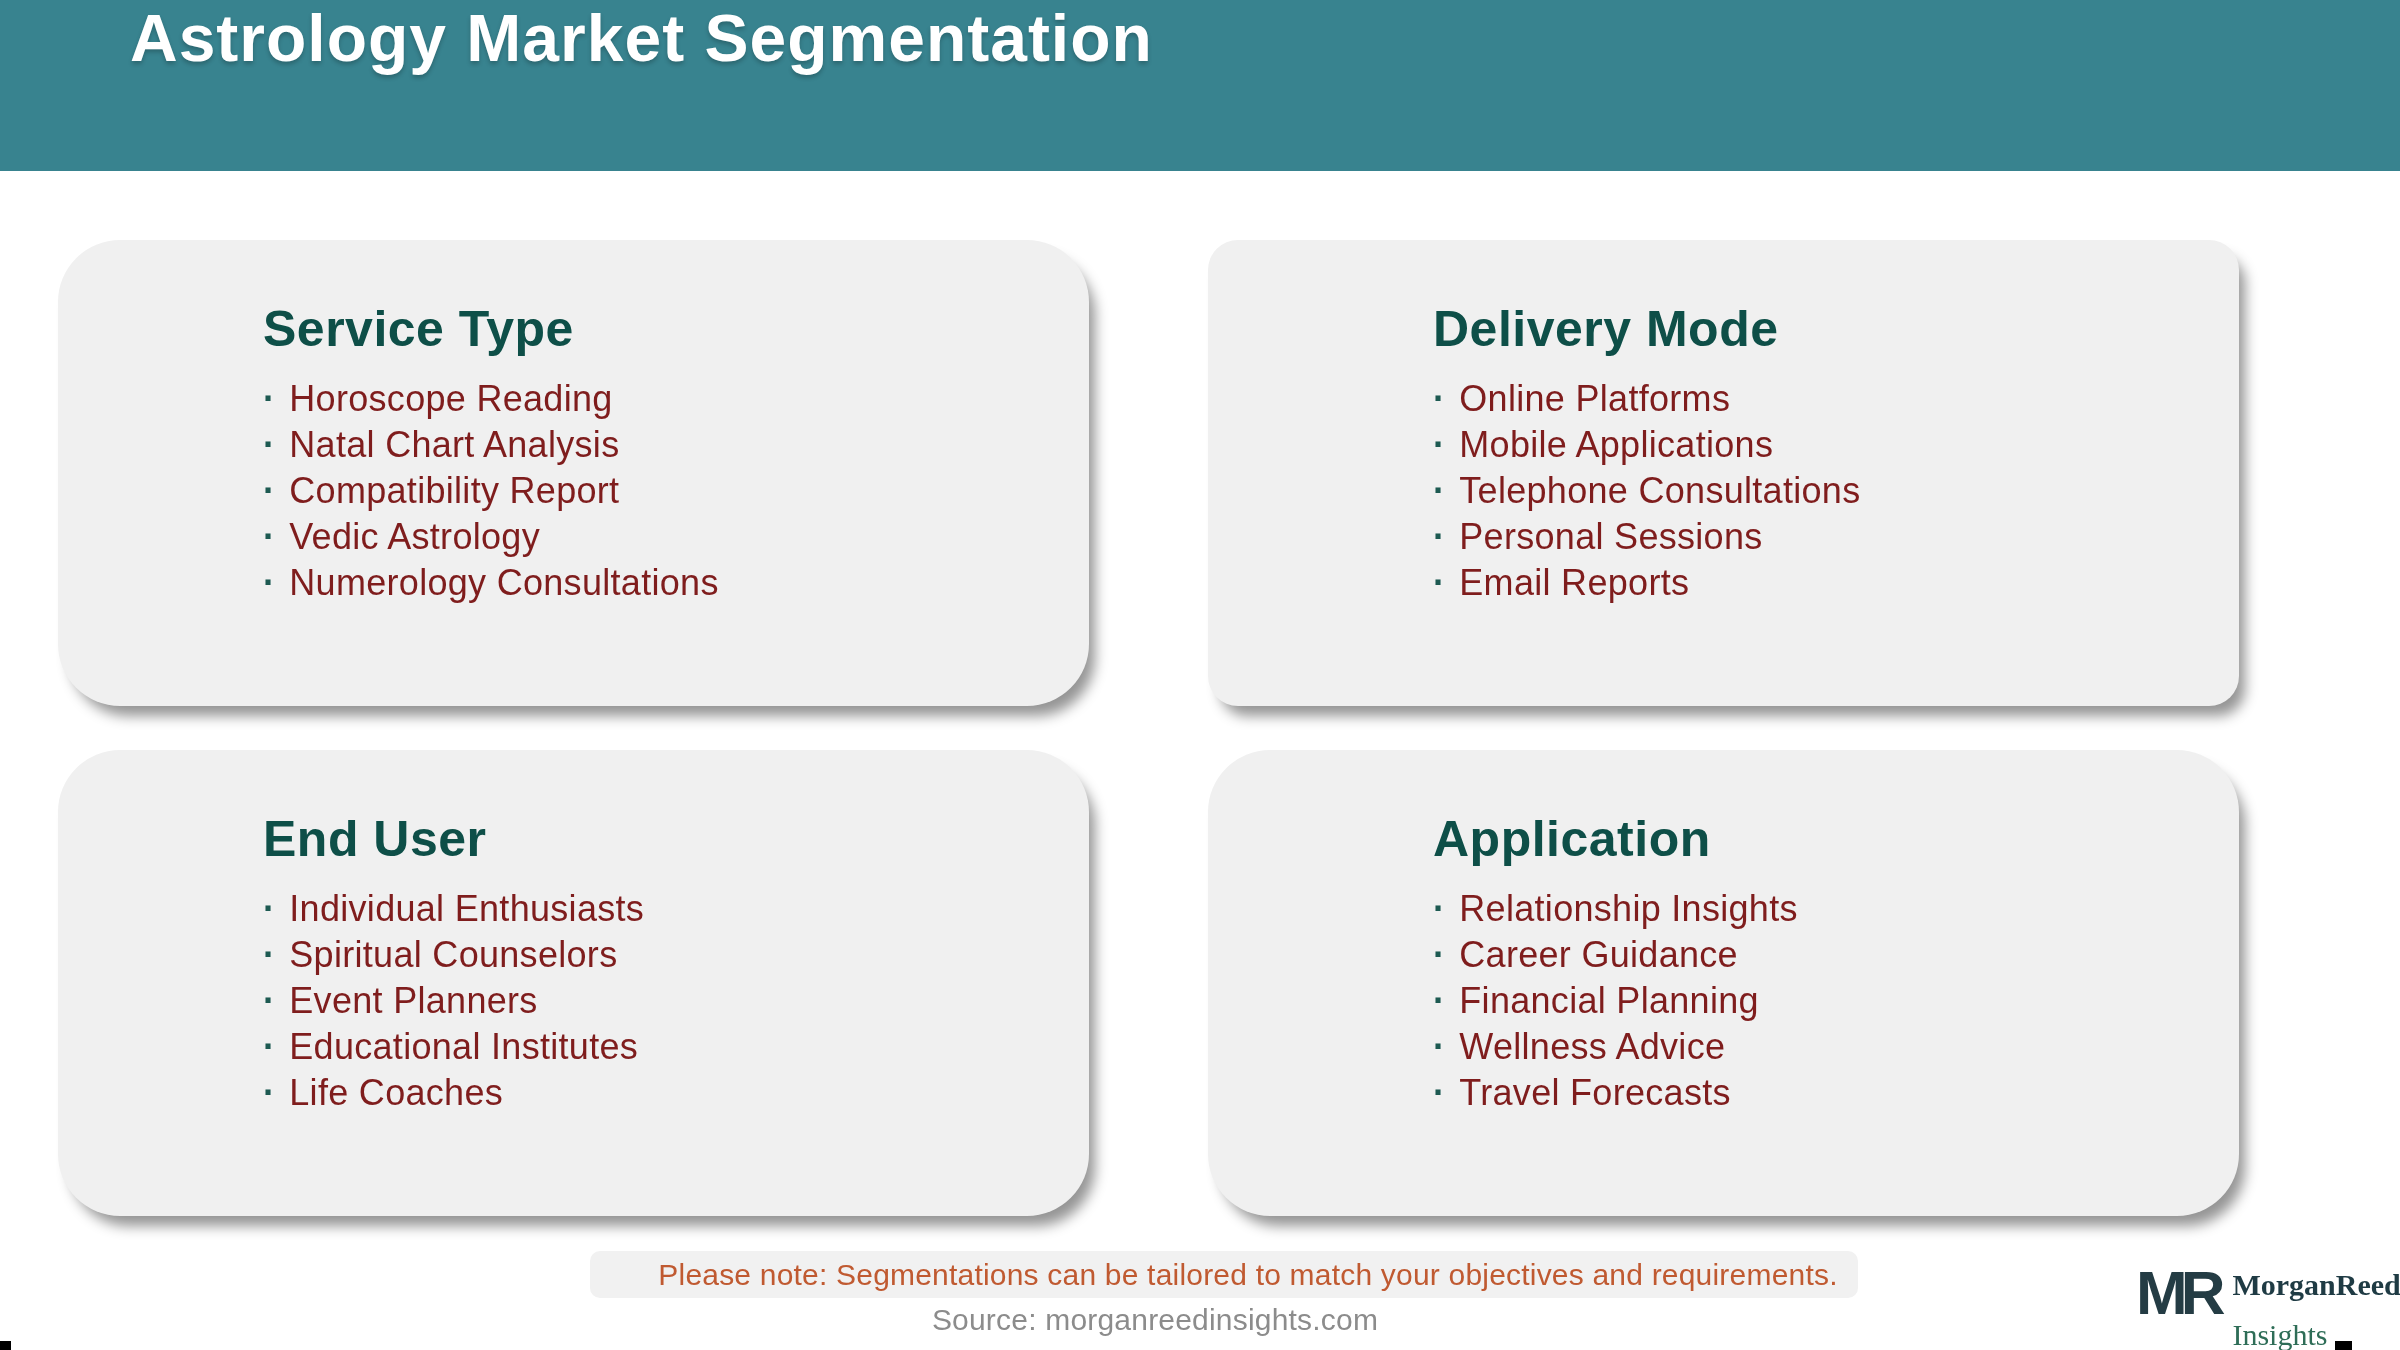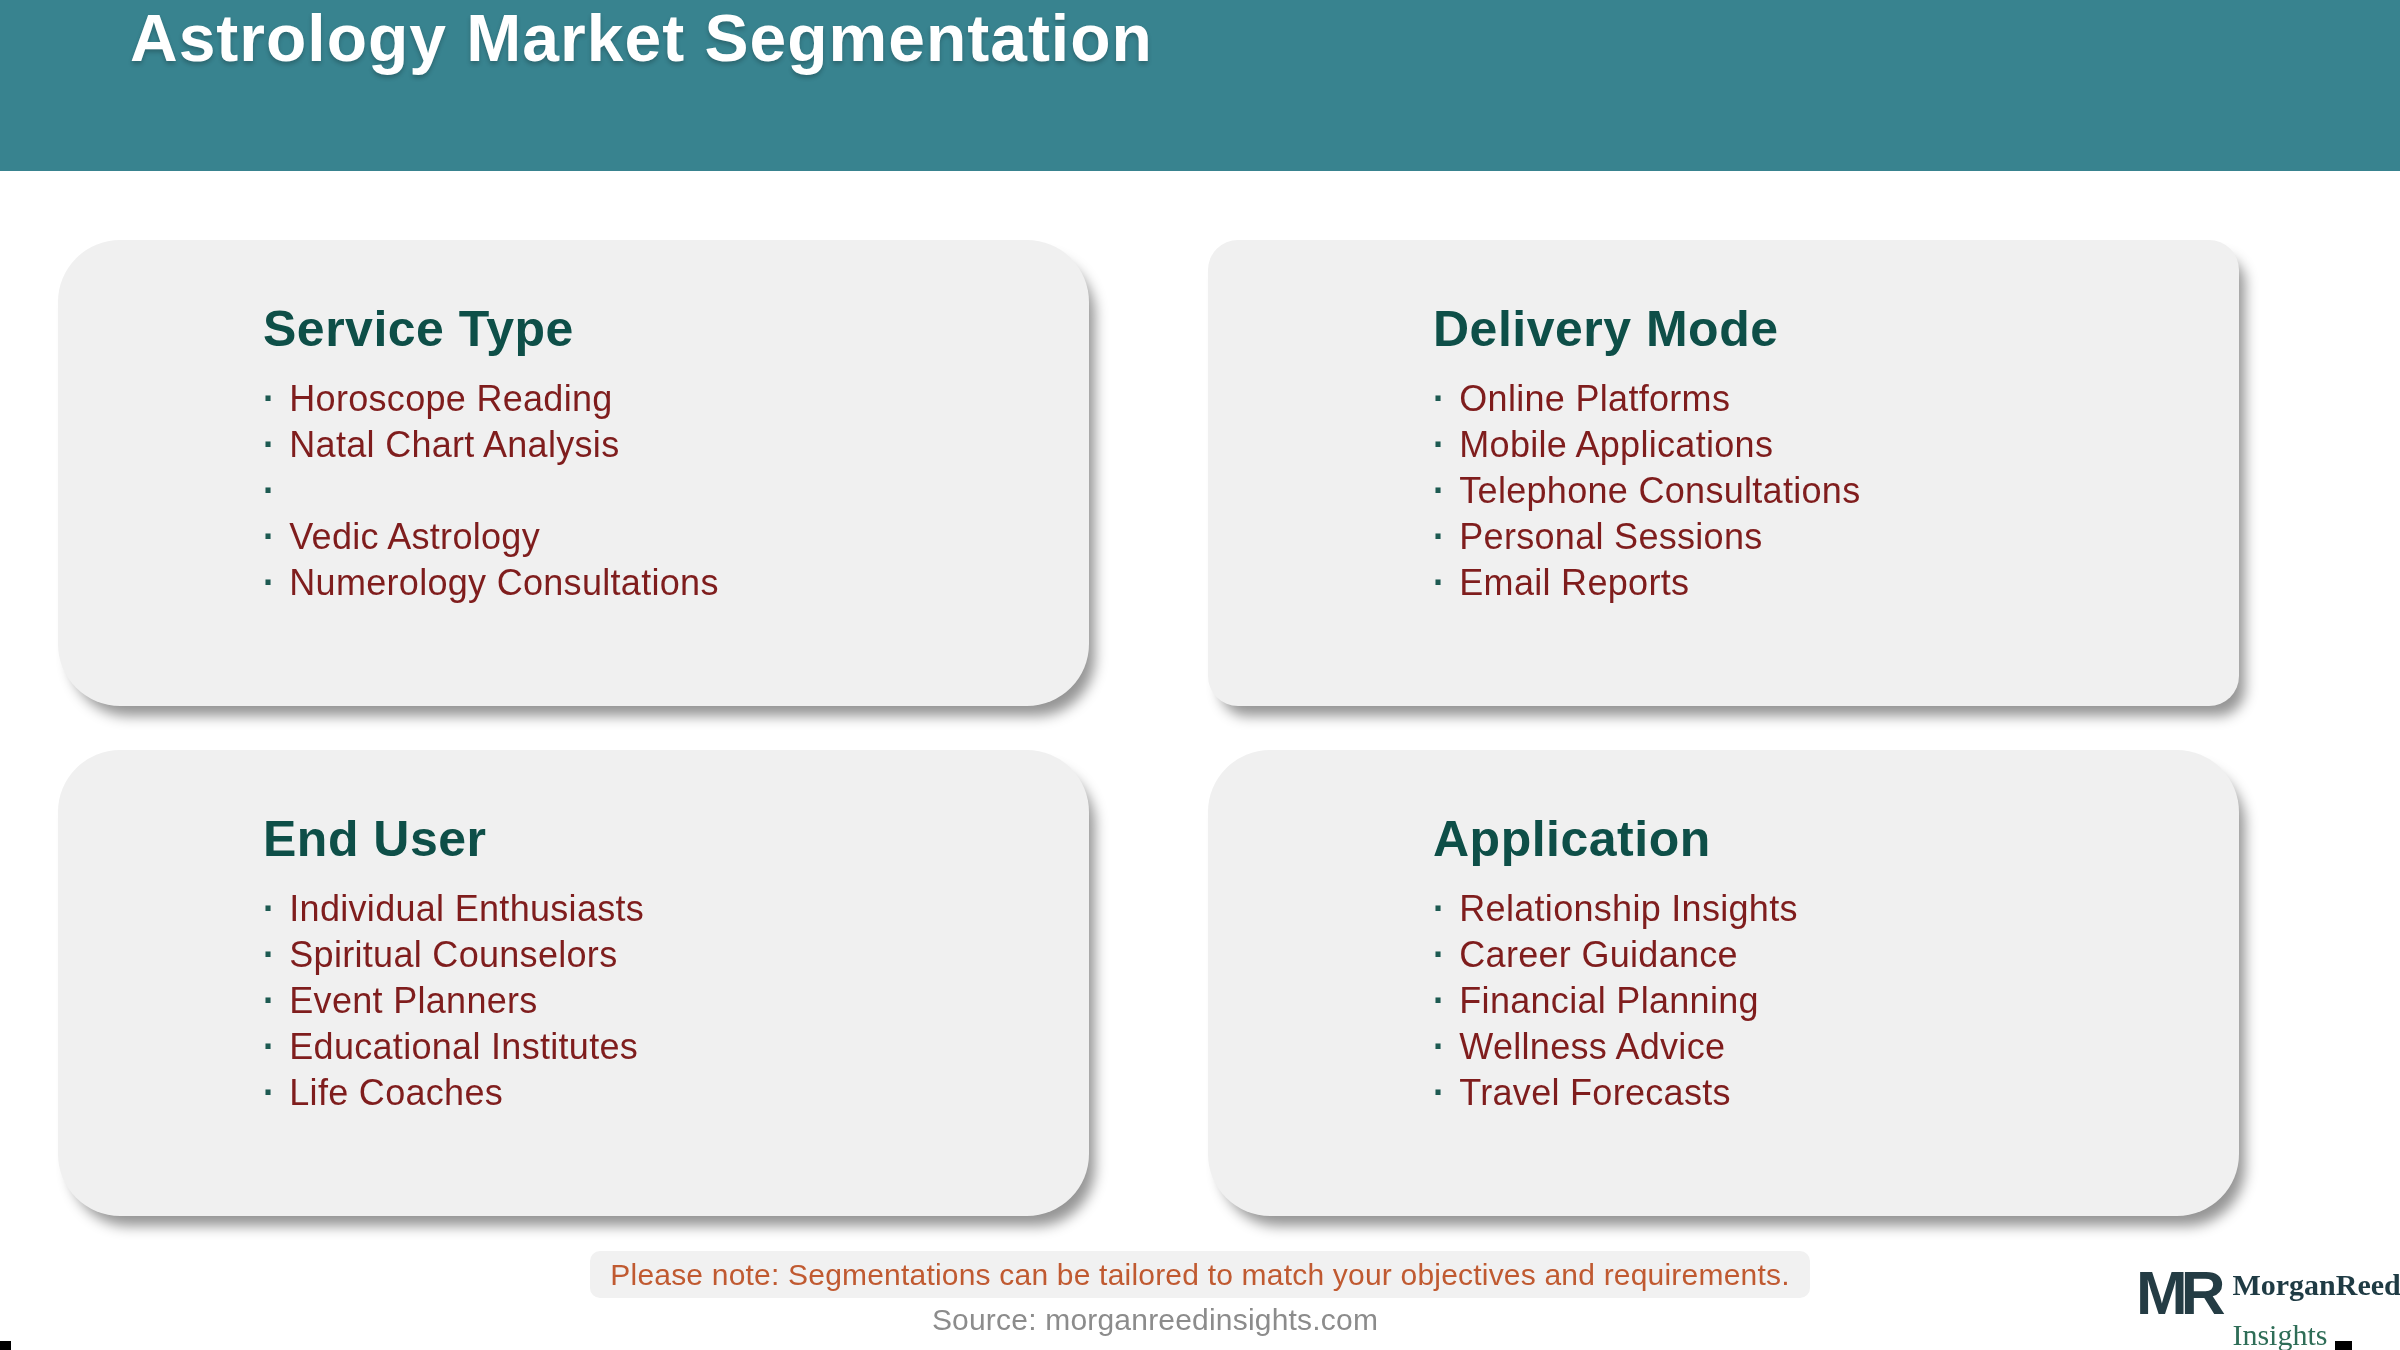"Compatibility Report" span { html: none -> <span>Compatibility Report</span> }
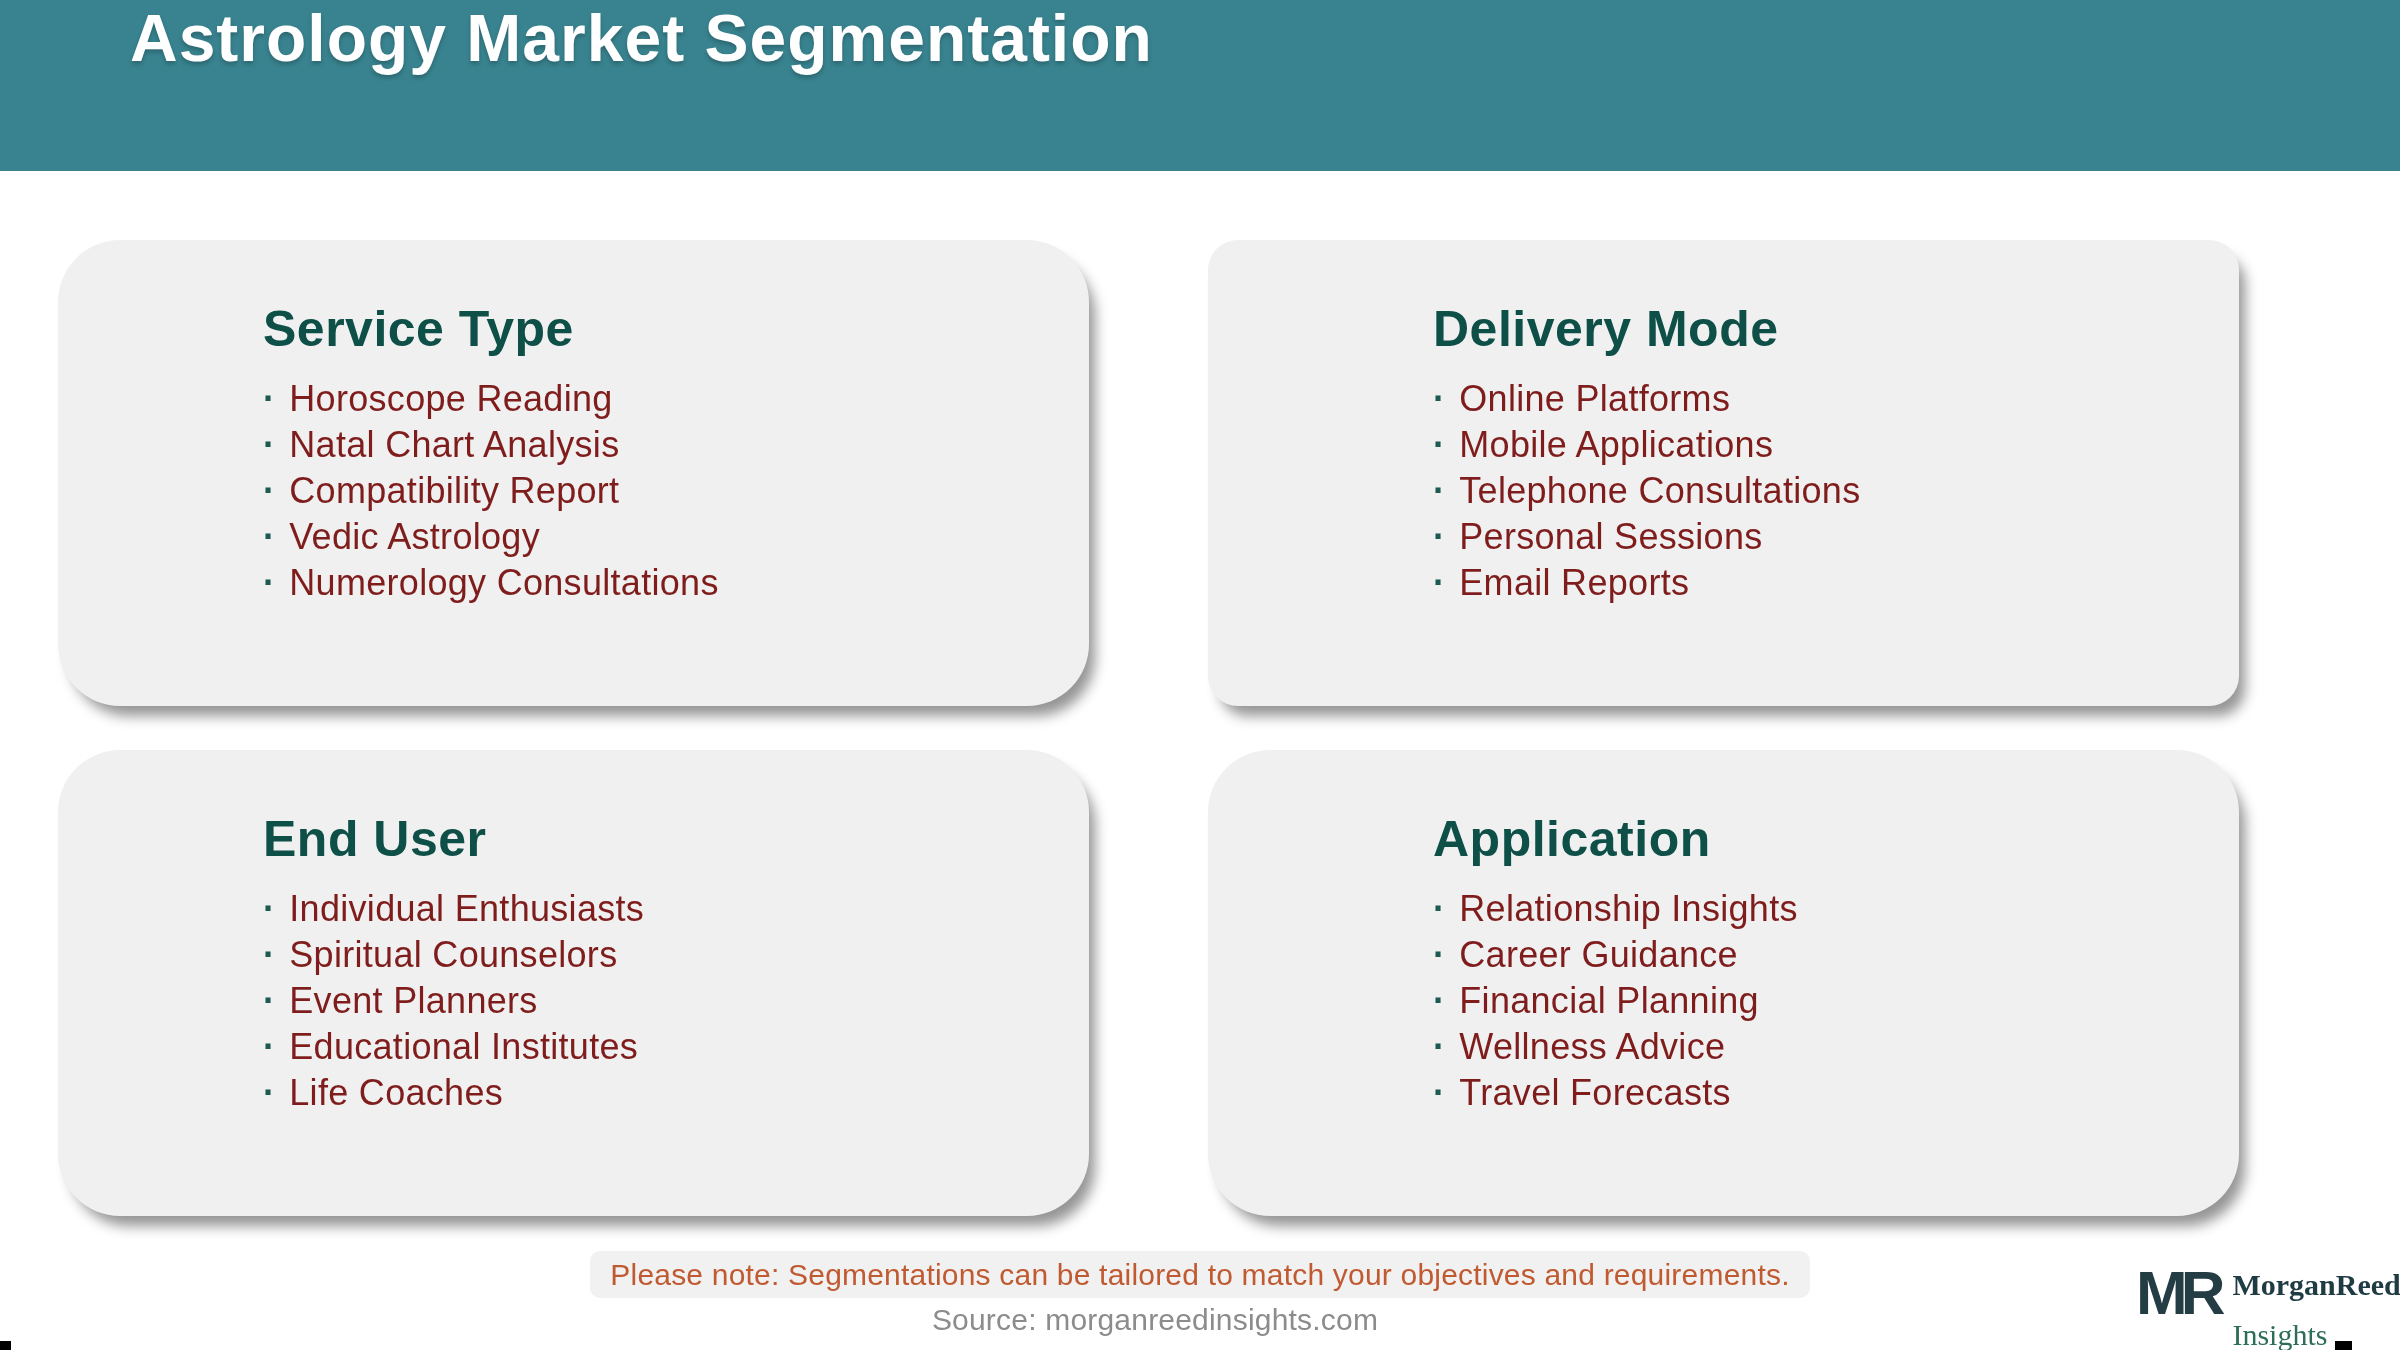"Please note: Segmentations can be" .note-pill { padding-left: none -> 48px }
